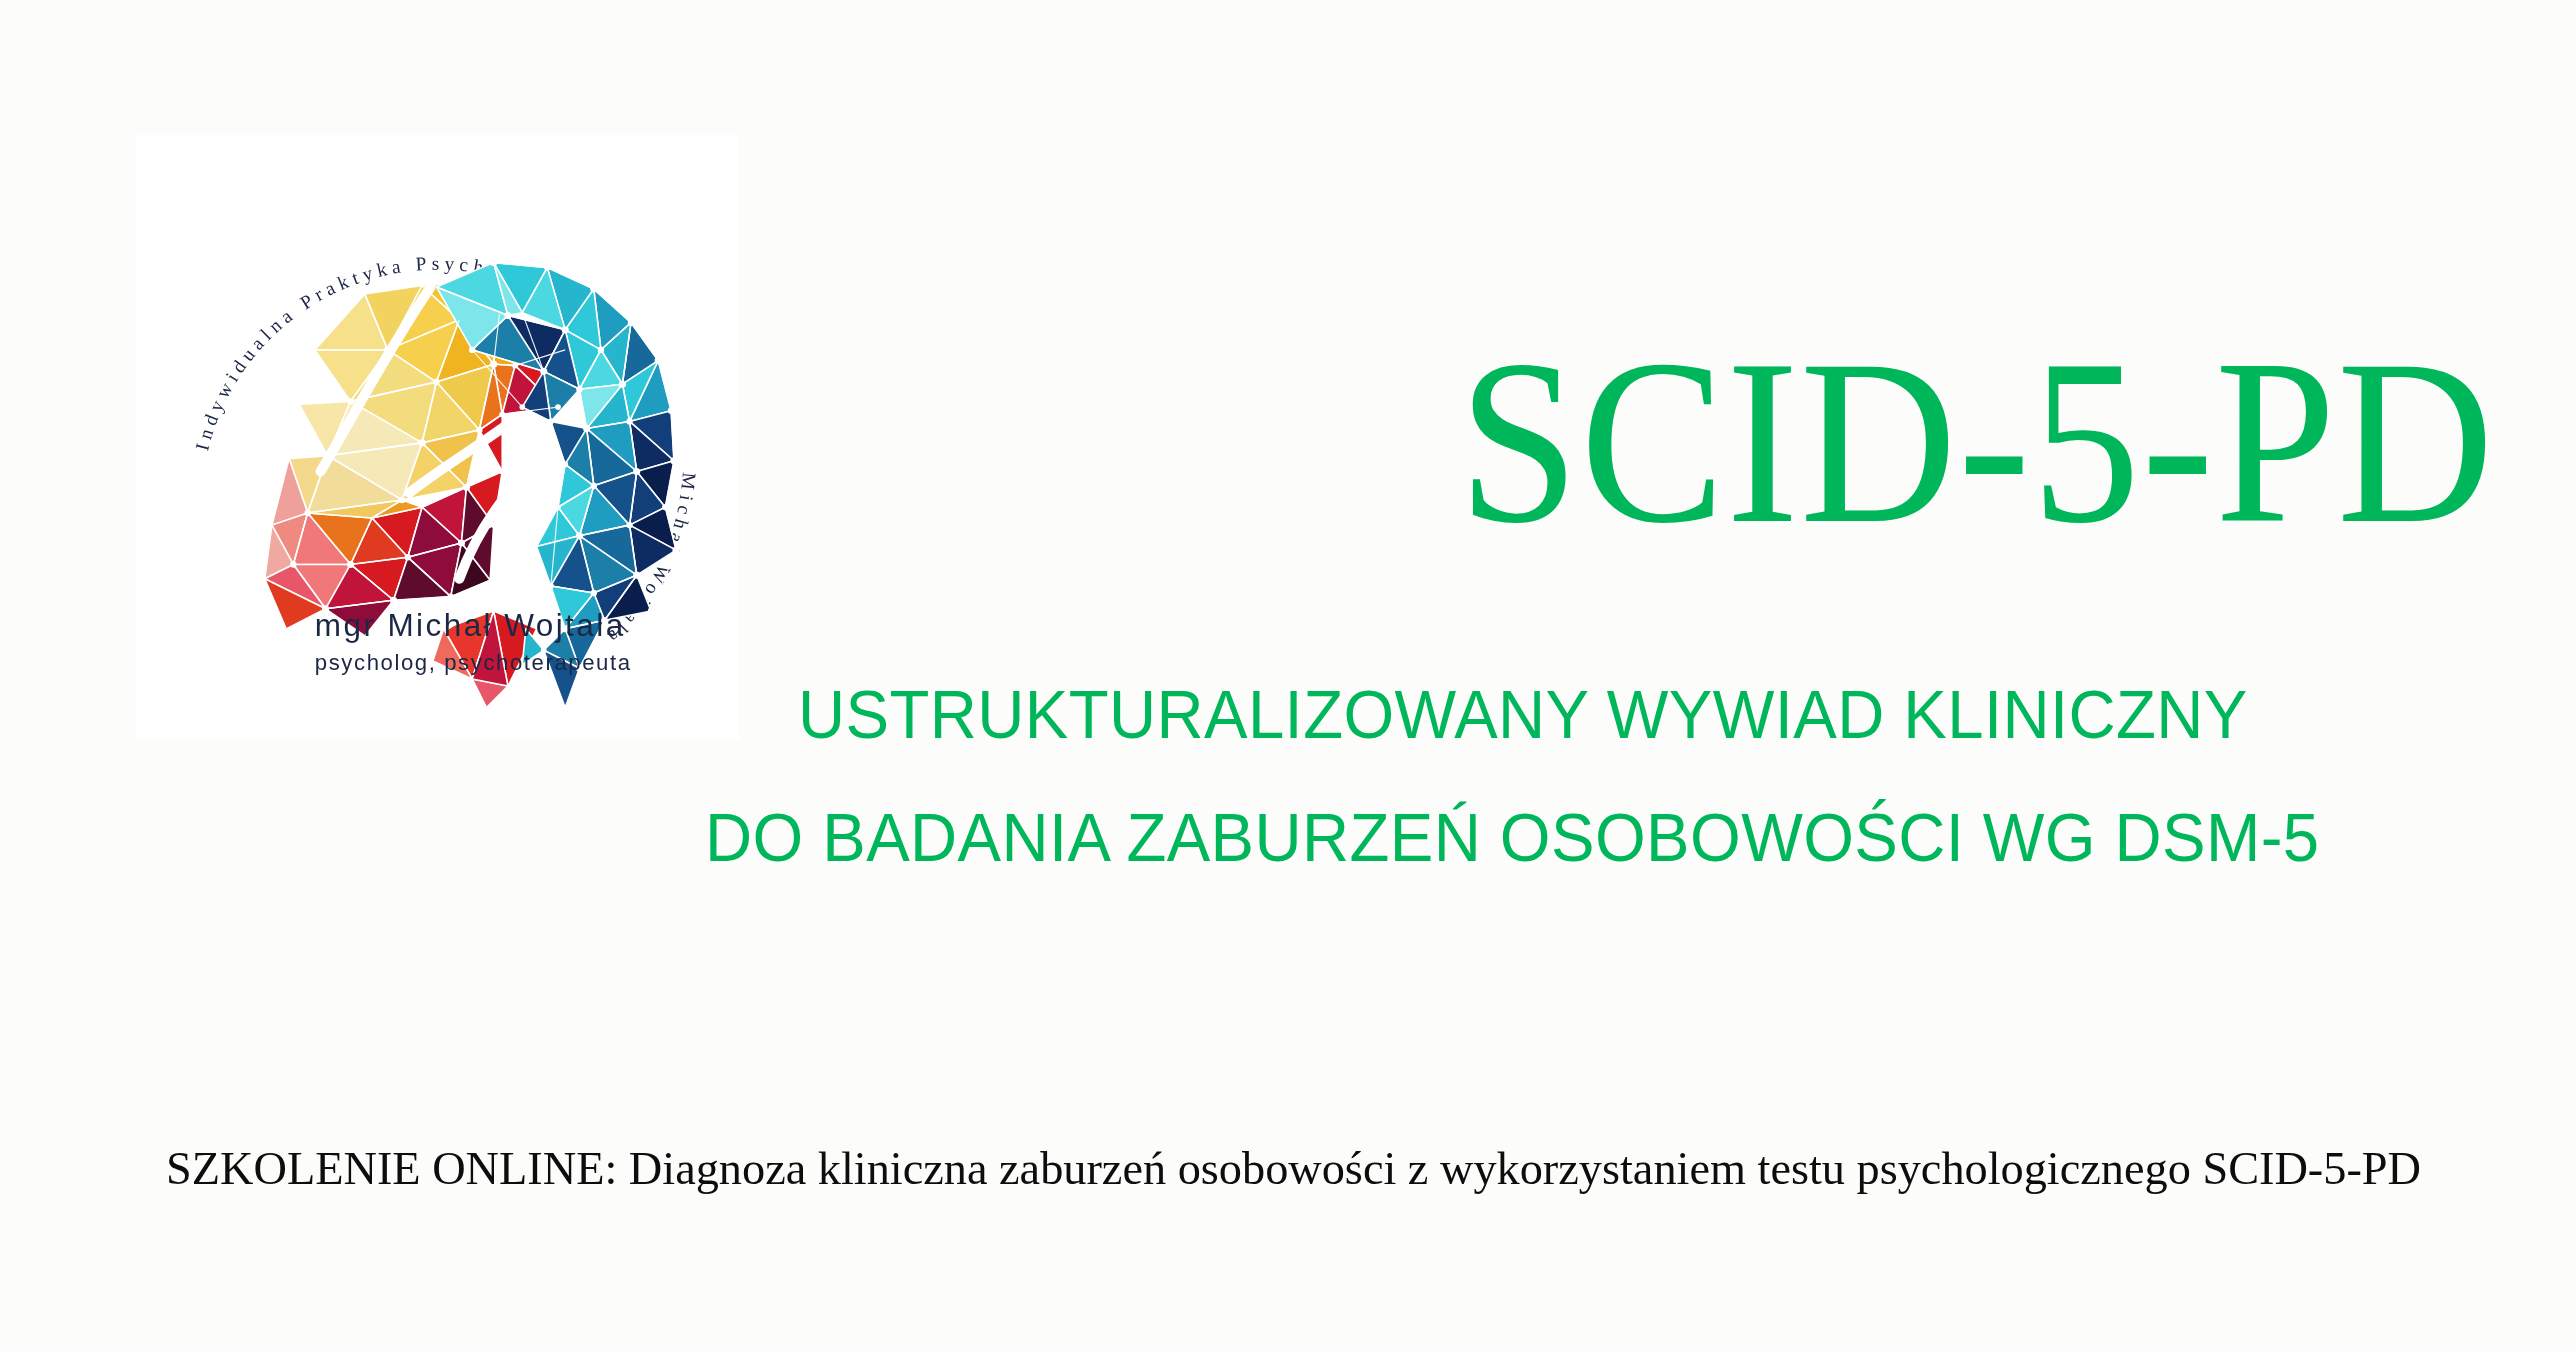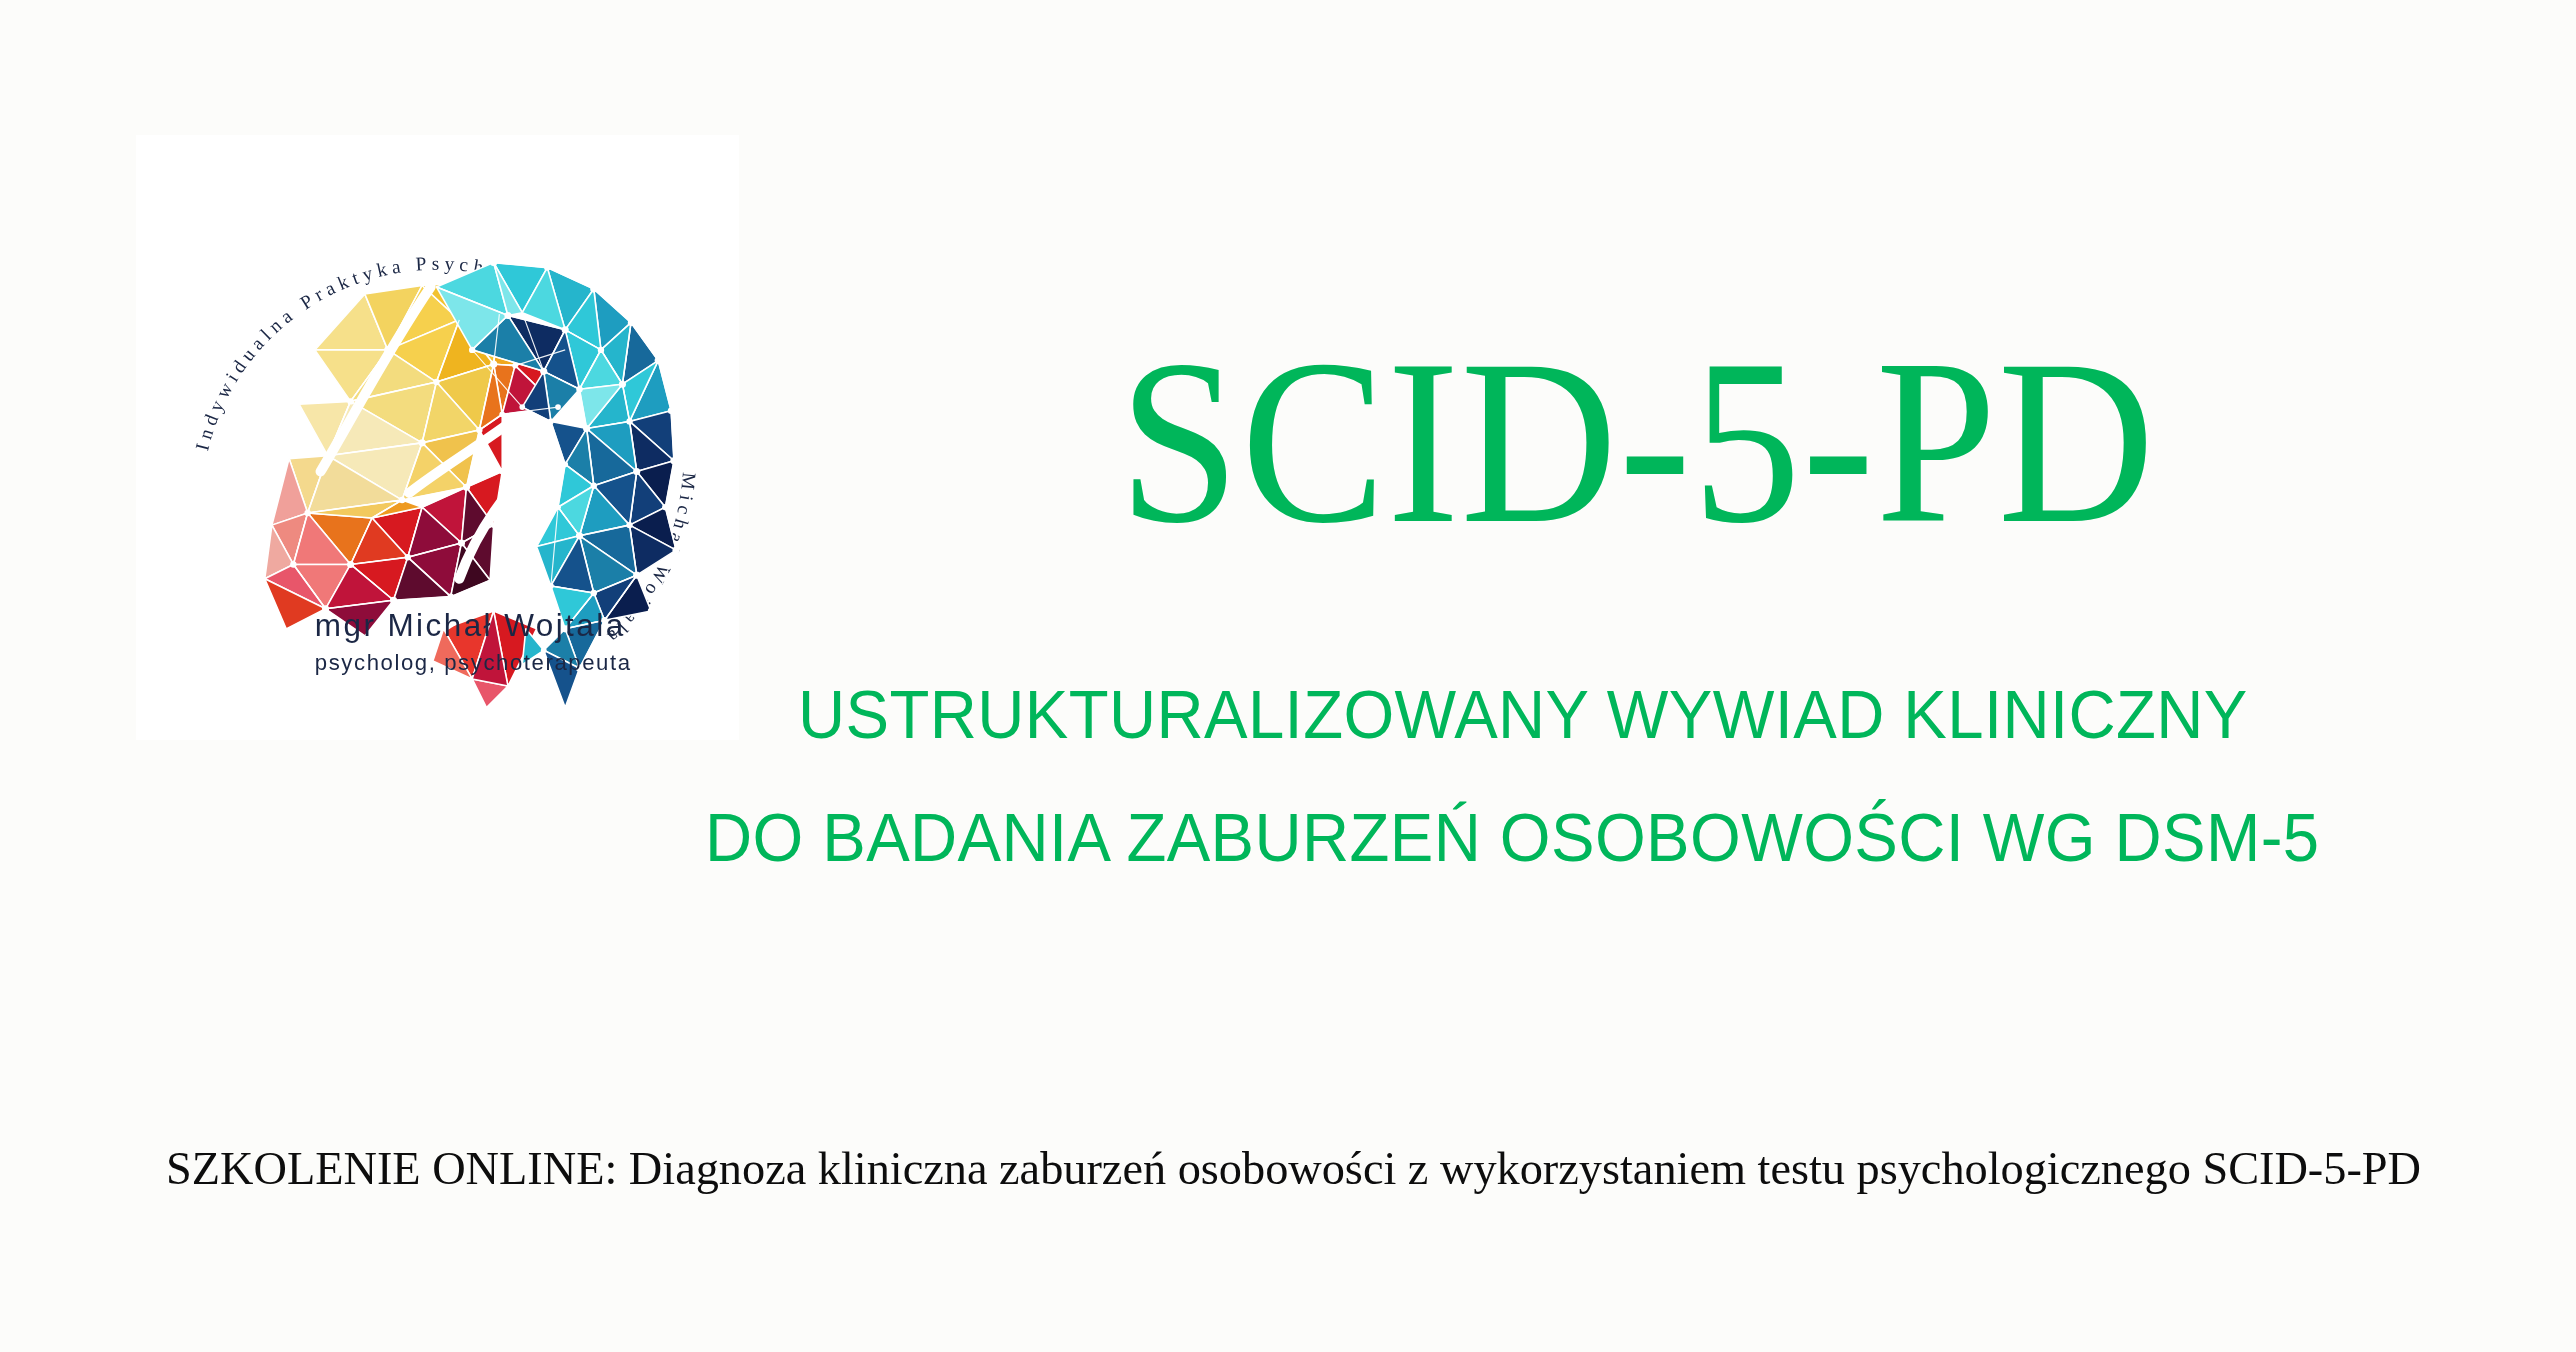"SCID-5-PD" #headline-block { text-align: left -> right }
